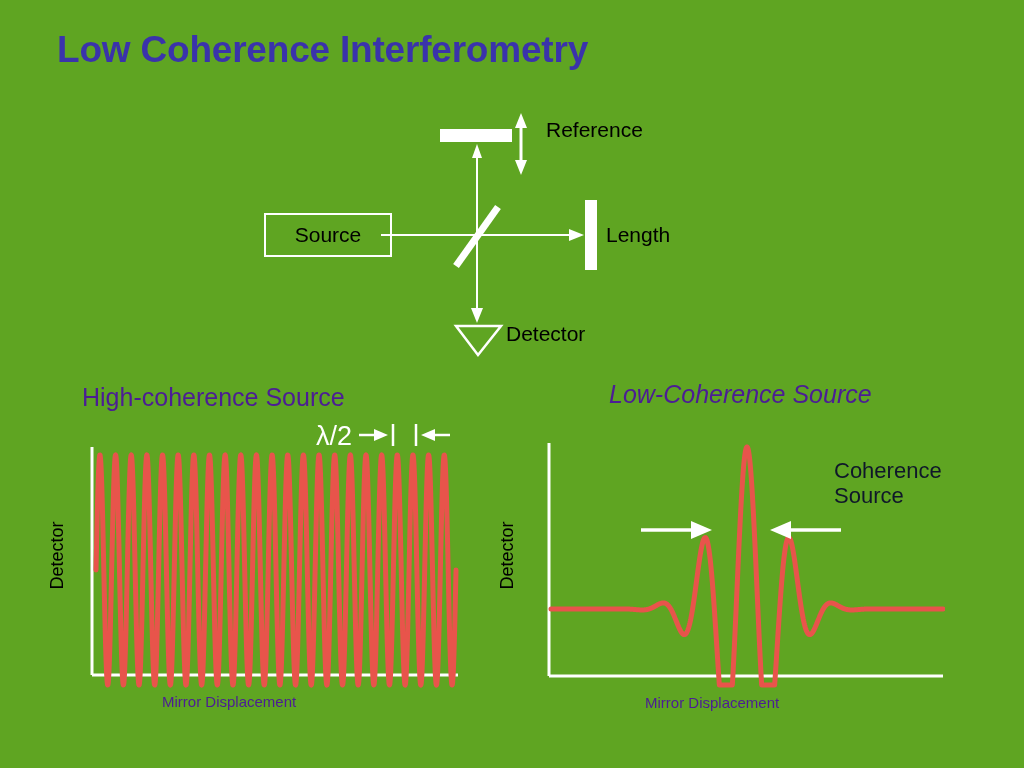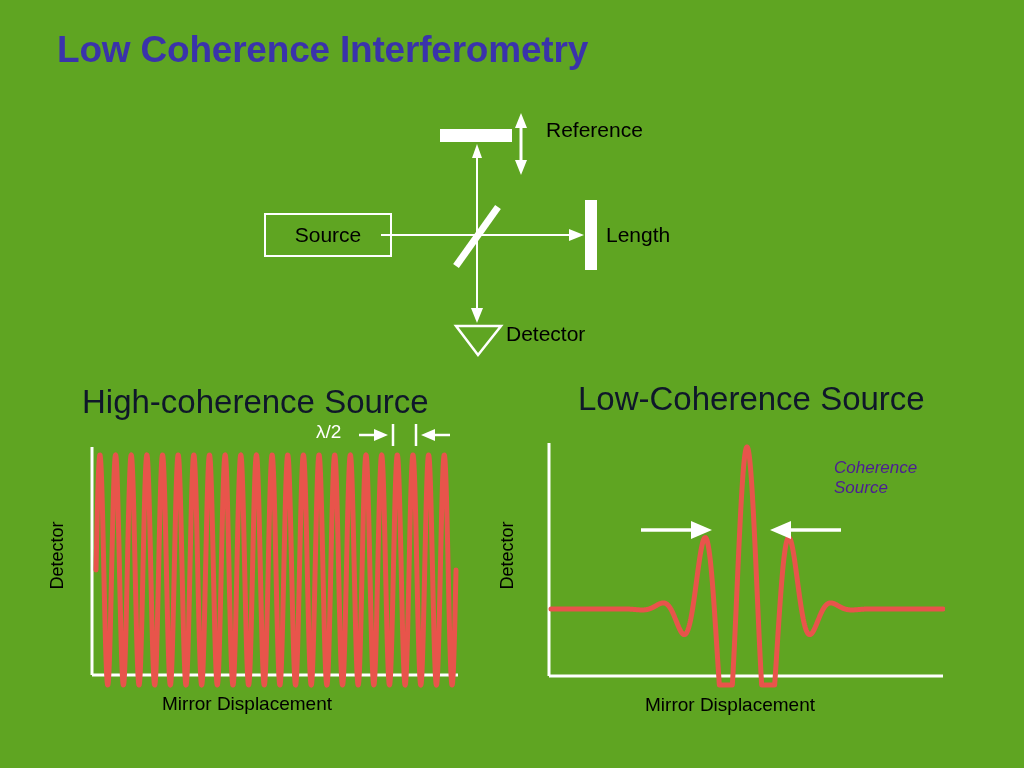"High-coherence Source" .plot-title { color: #0f172a -> #4c1d95; font-size: 33px -> 25px }
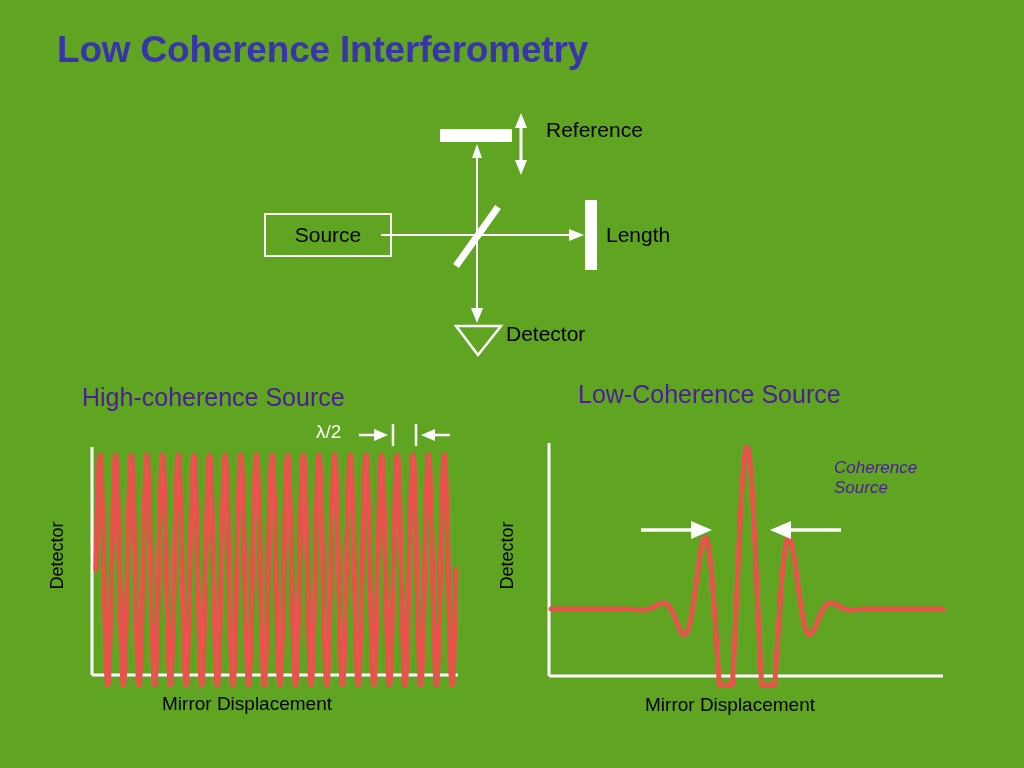"Low-Coherence Source" #title-low { font-style: none -> italic; left: 578px -> 609px }
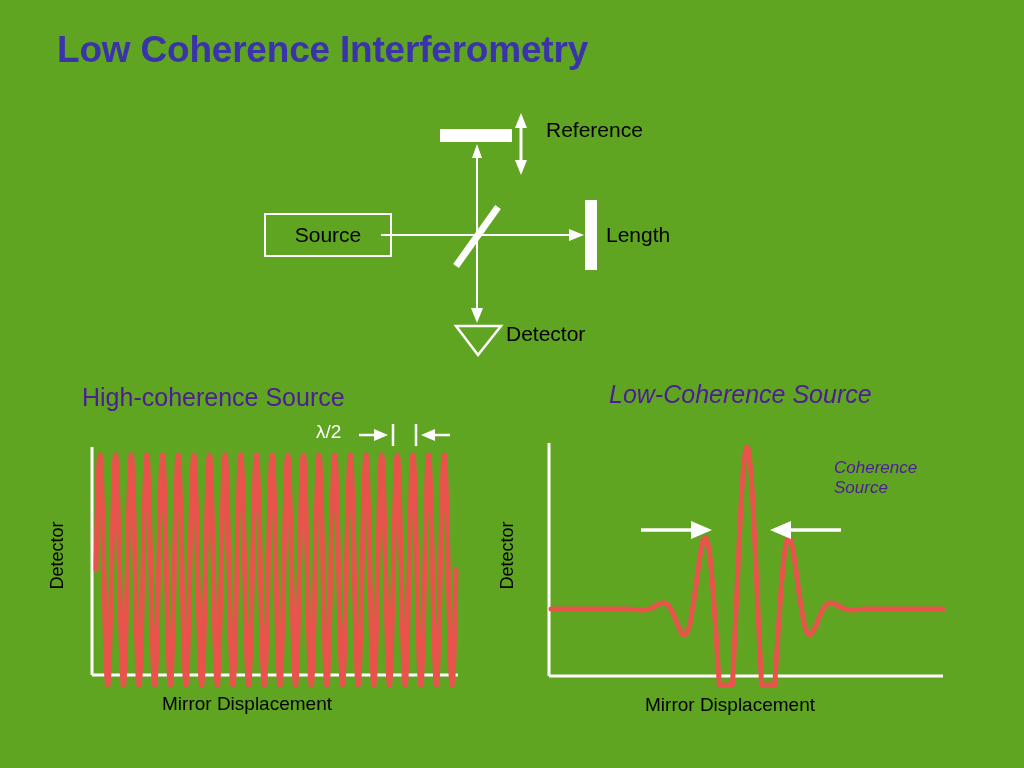"λ/2" #lambda-text { font-size: 19px -> 27px }
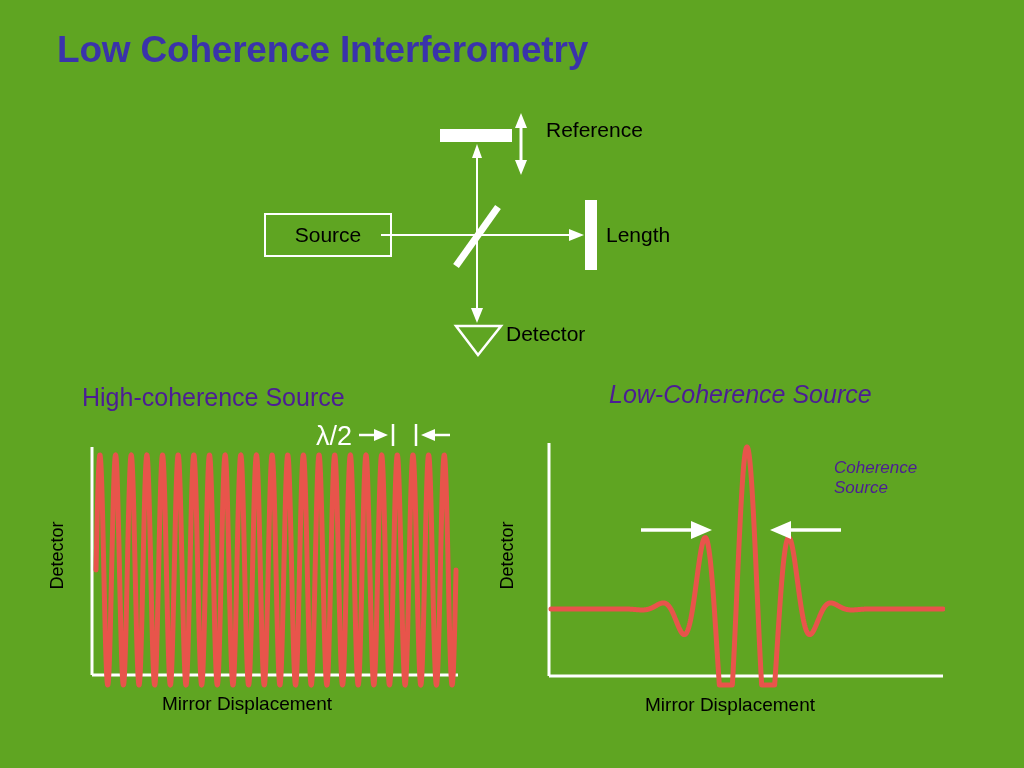"Coherence" .annot-text { color: #4c1d95 -> #0f172a; font-size: 17px -> 22px; font-style: italic -> none }
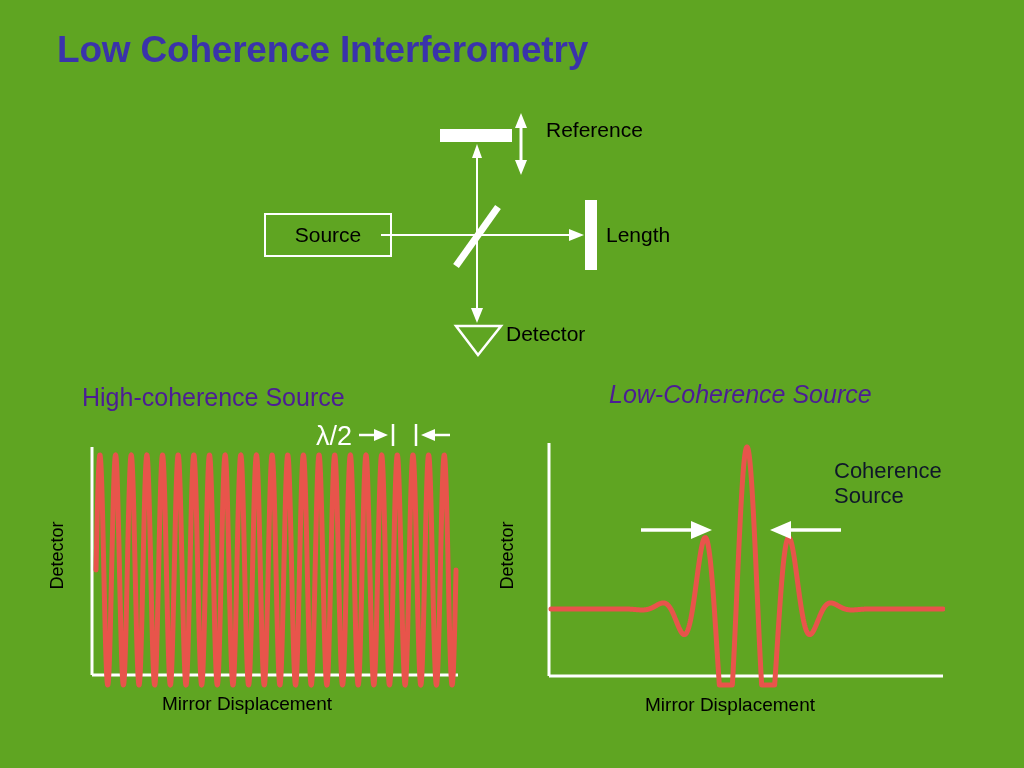"Mirror Displacement" .axis-xlabel { color: #000000 -> #4c1d95; font-size: 19px -> 15px }
